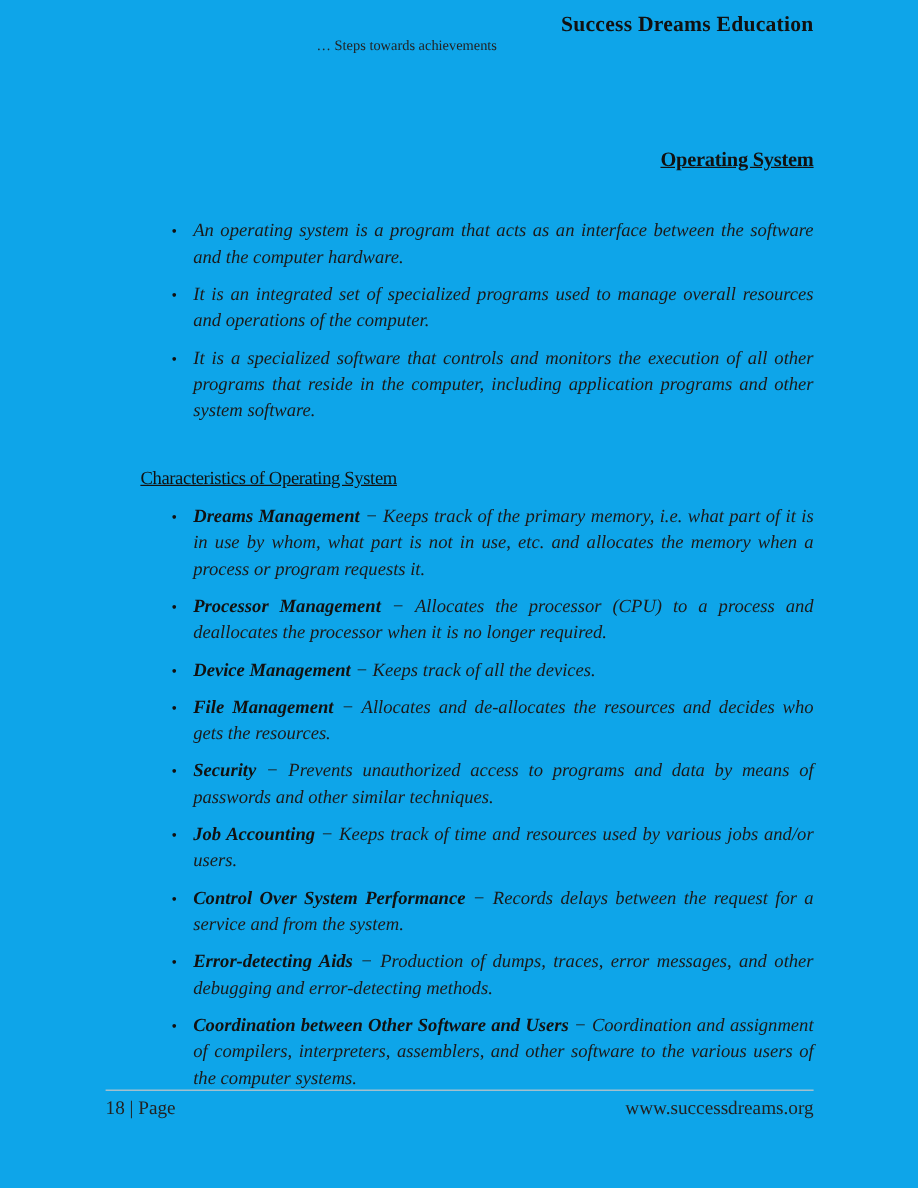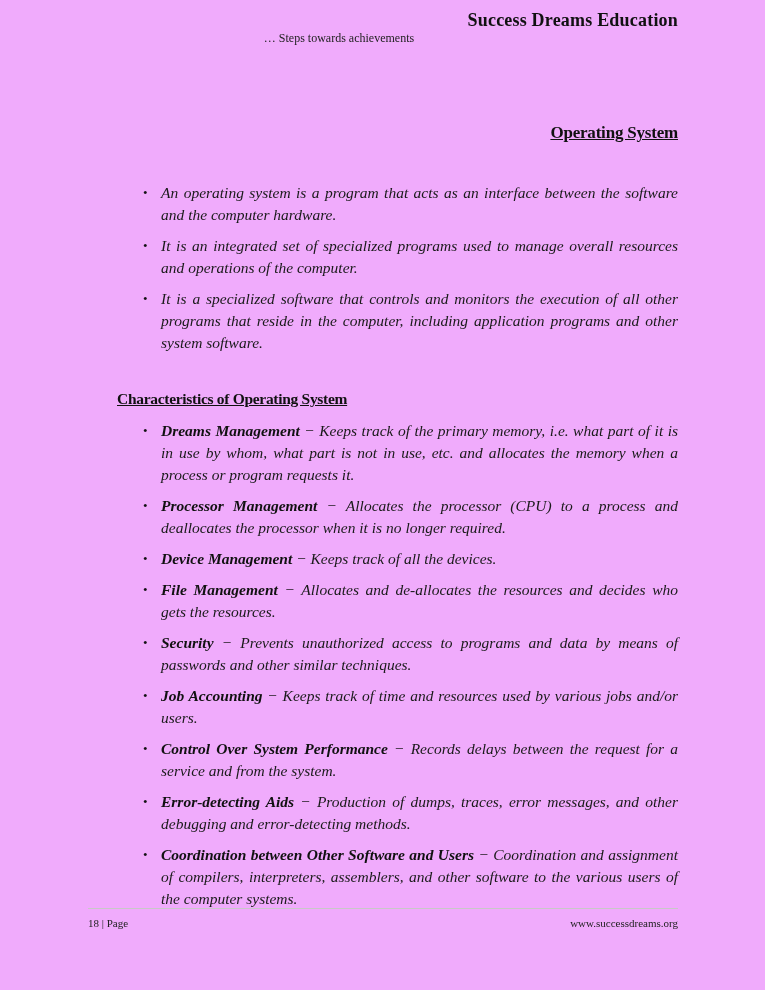"Success Dreams Education" .page { background: #f0abfc -> #0ea5e9 }
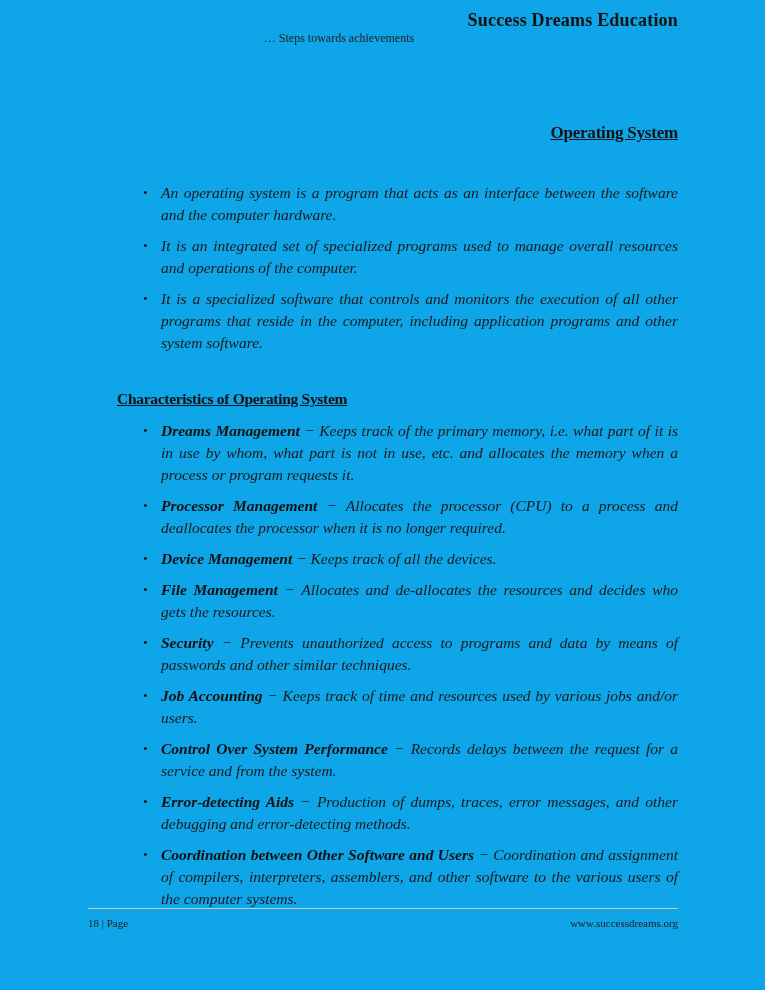"Characteristics of Operating System" .section-heading { font-weight: bold -> normal }
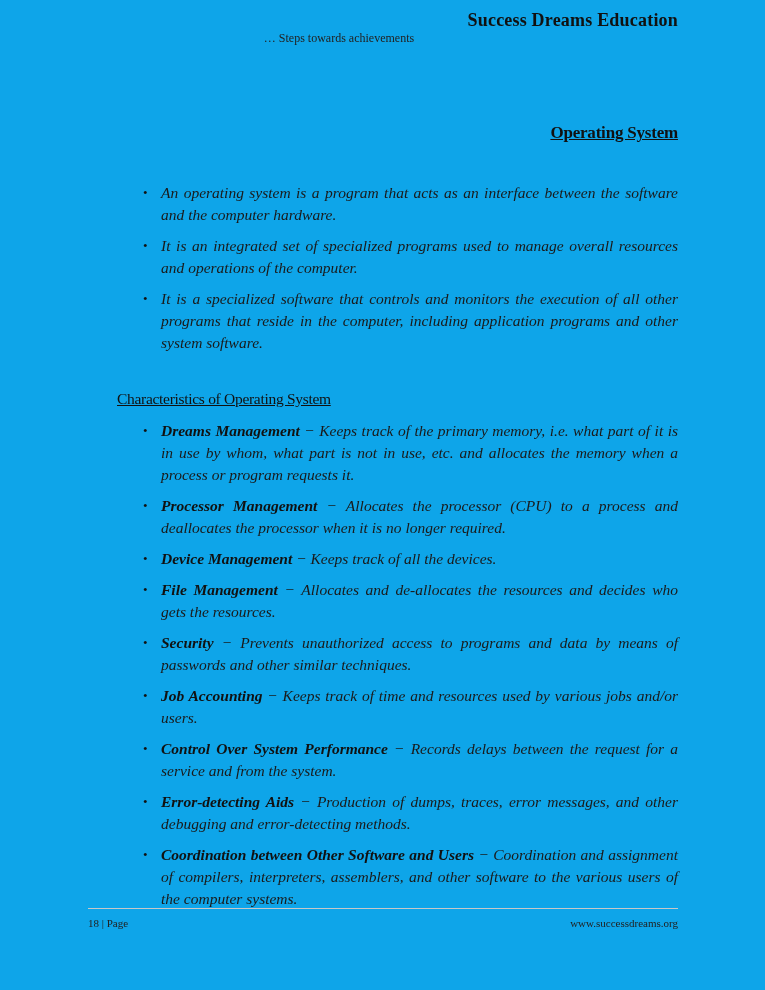"18 | Page" .footer { font-size: 11px -> 16px }
